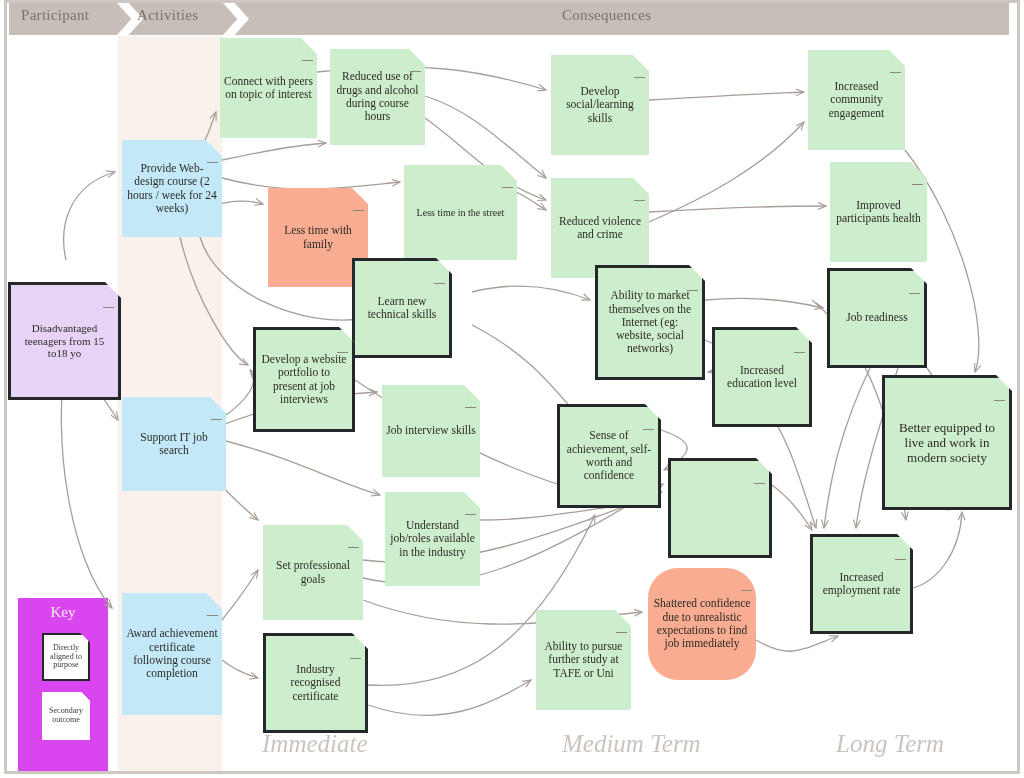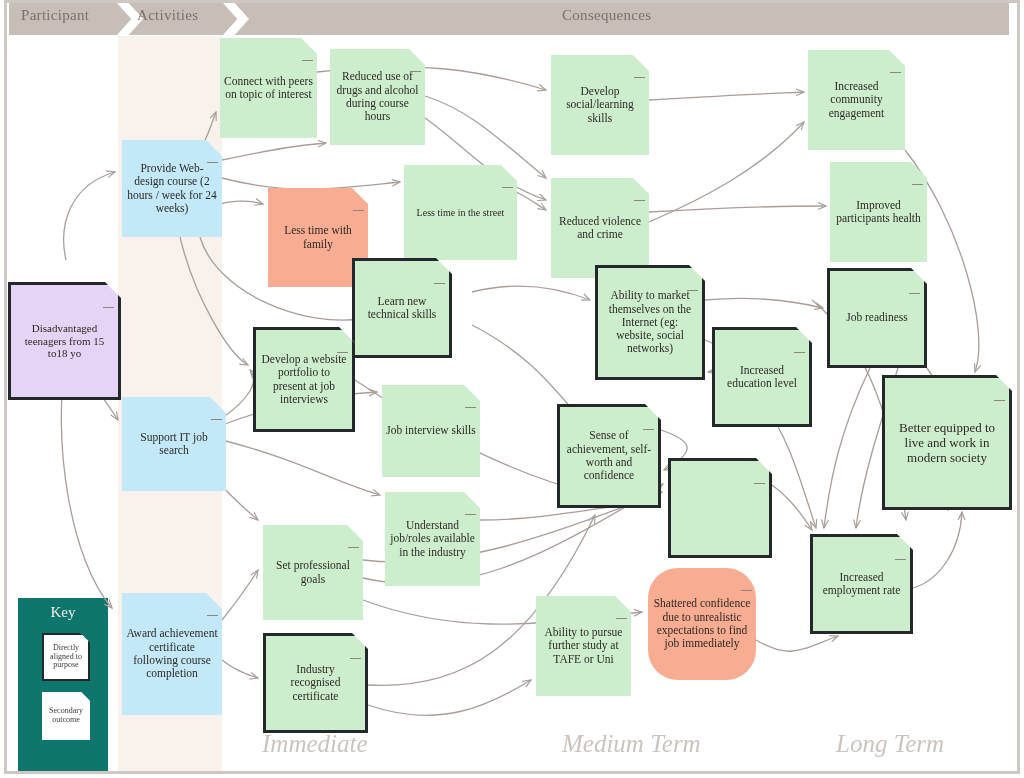"Key" #key-box { background: #0f766e -> #d946ef }
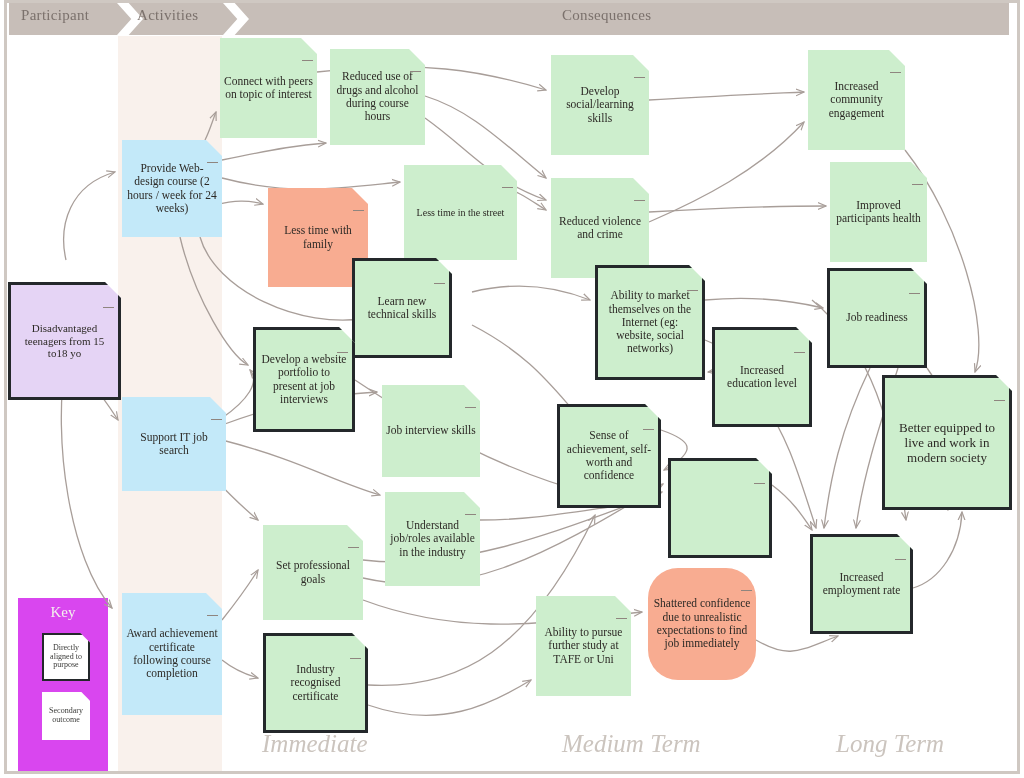"Ability to pursue further study" div.note { top: 596px -> 610px }
